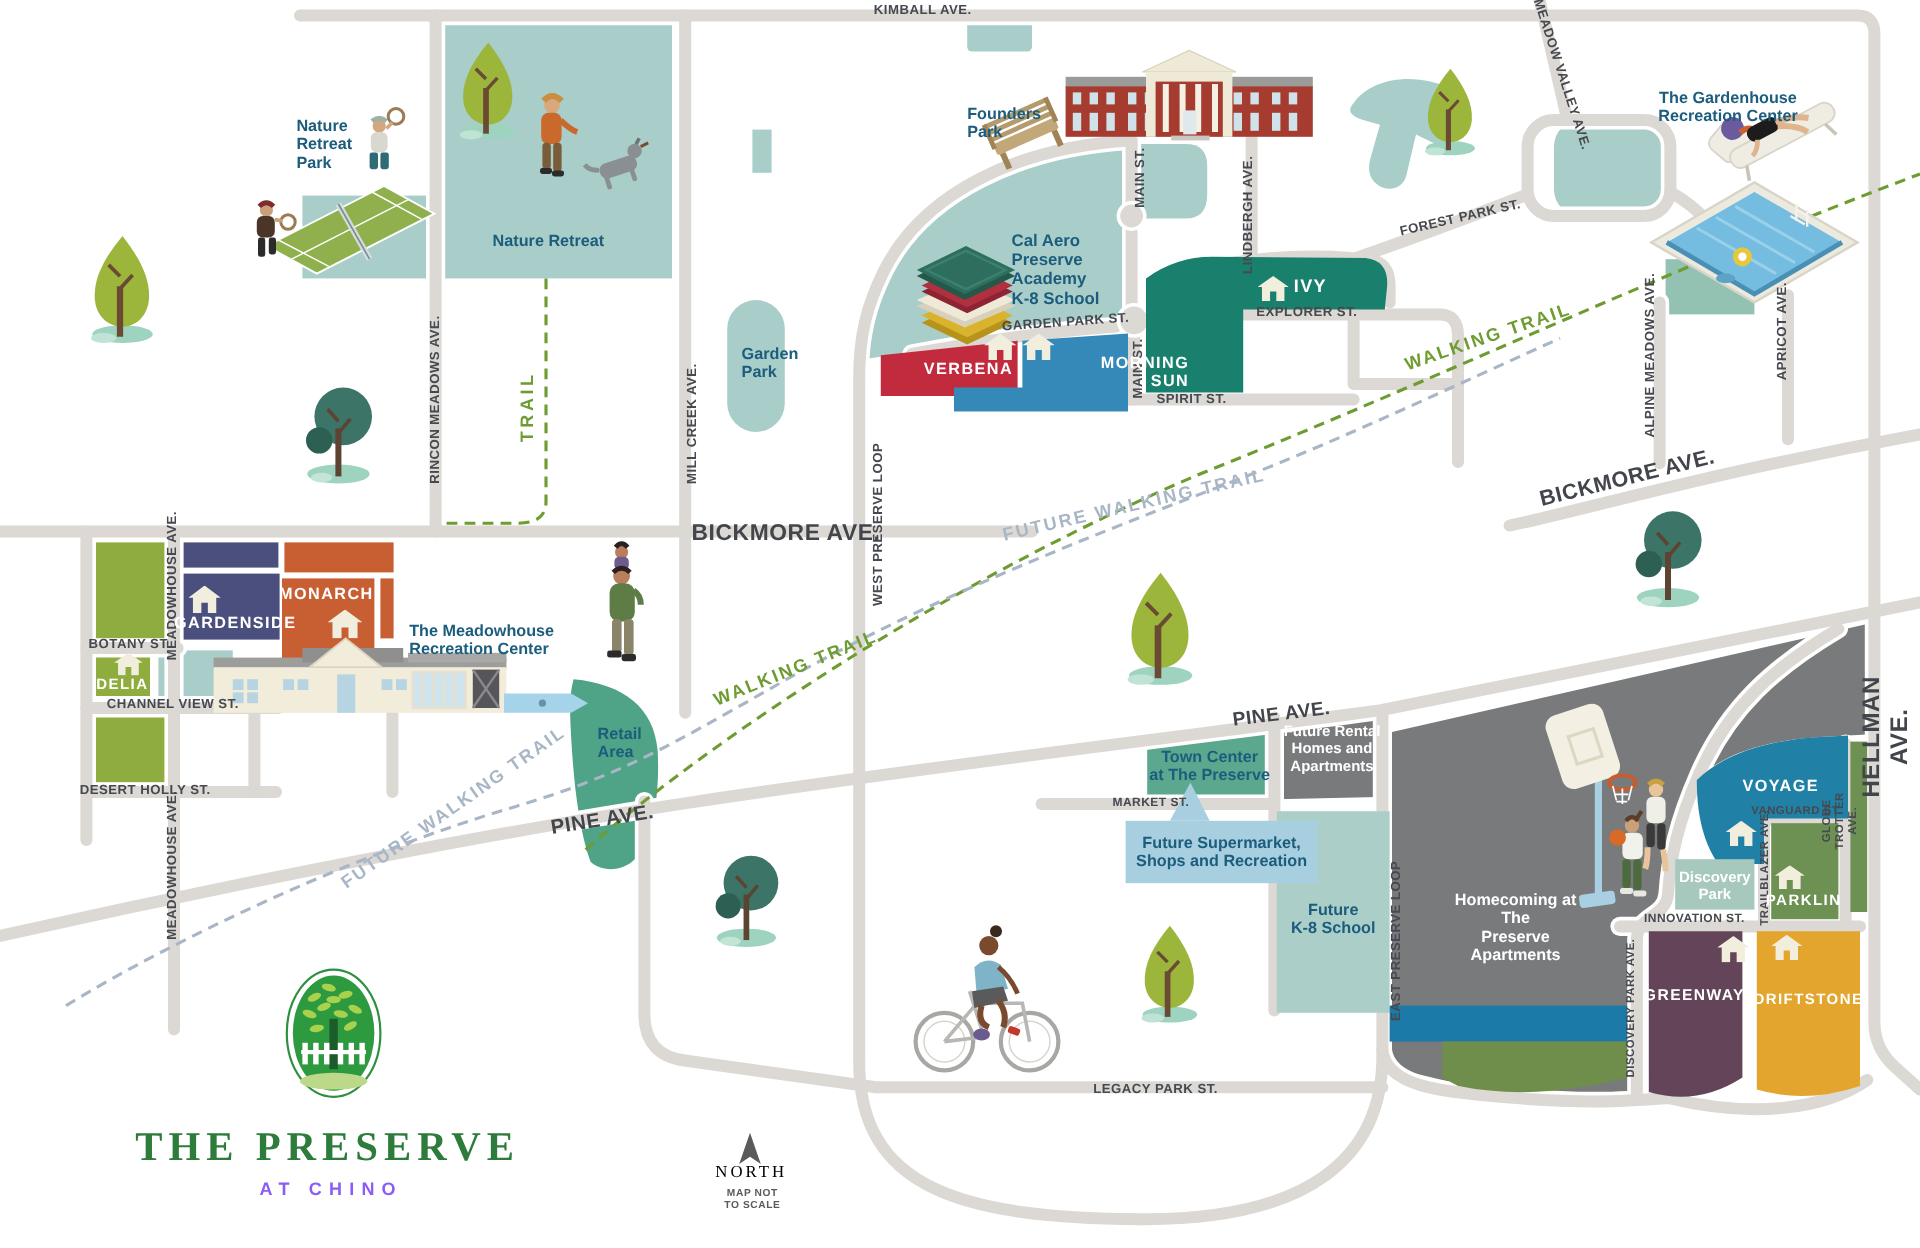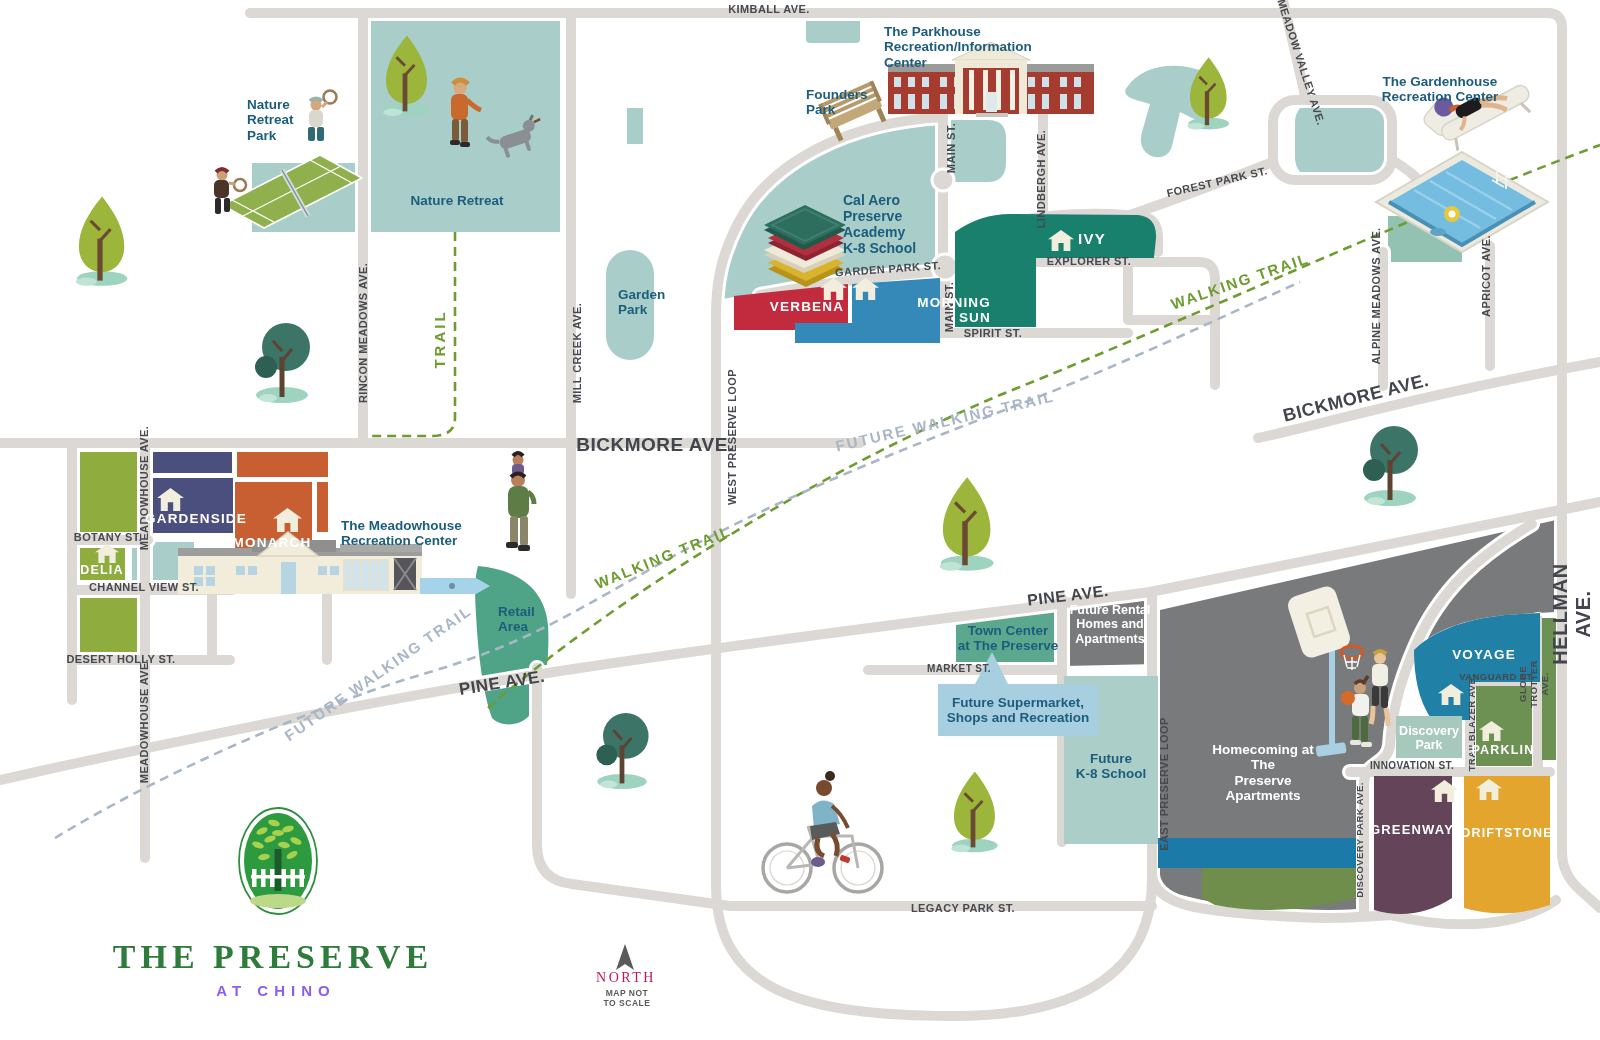"The Parkhouse" div.lbl { html: <div>The Parkhouse Recreation/Information Center</div> -> none }
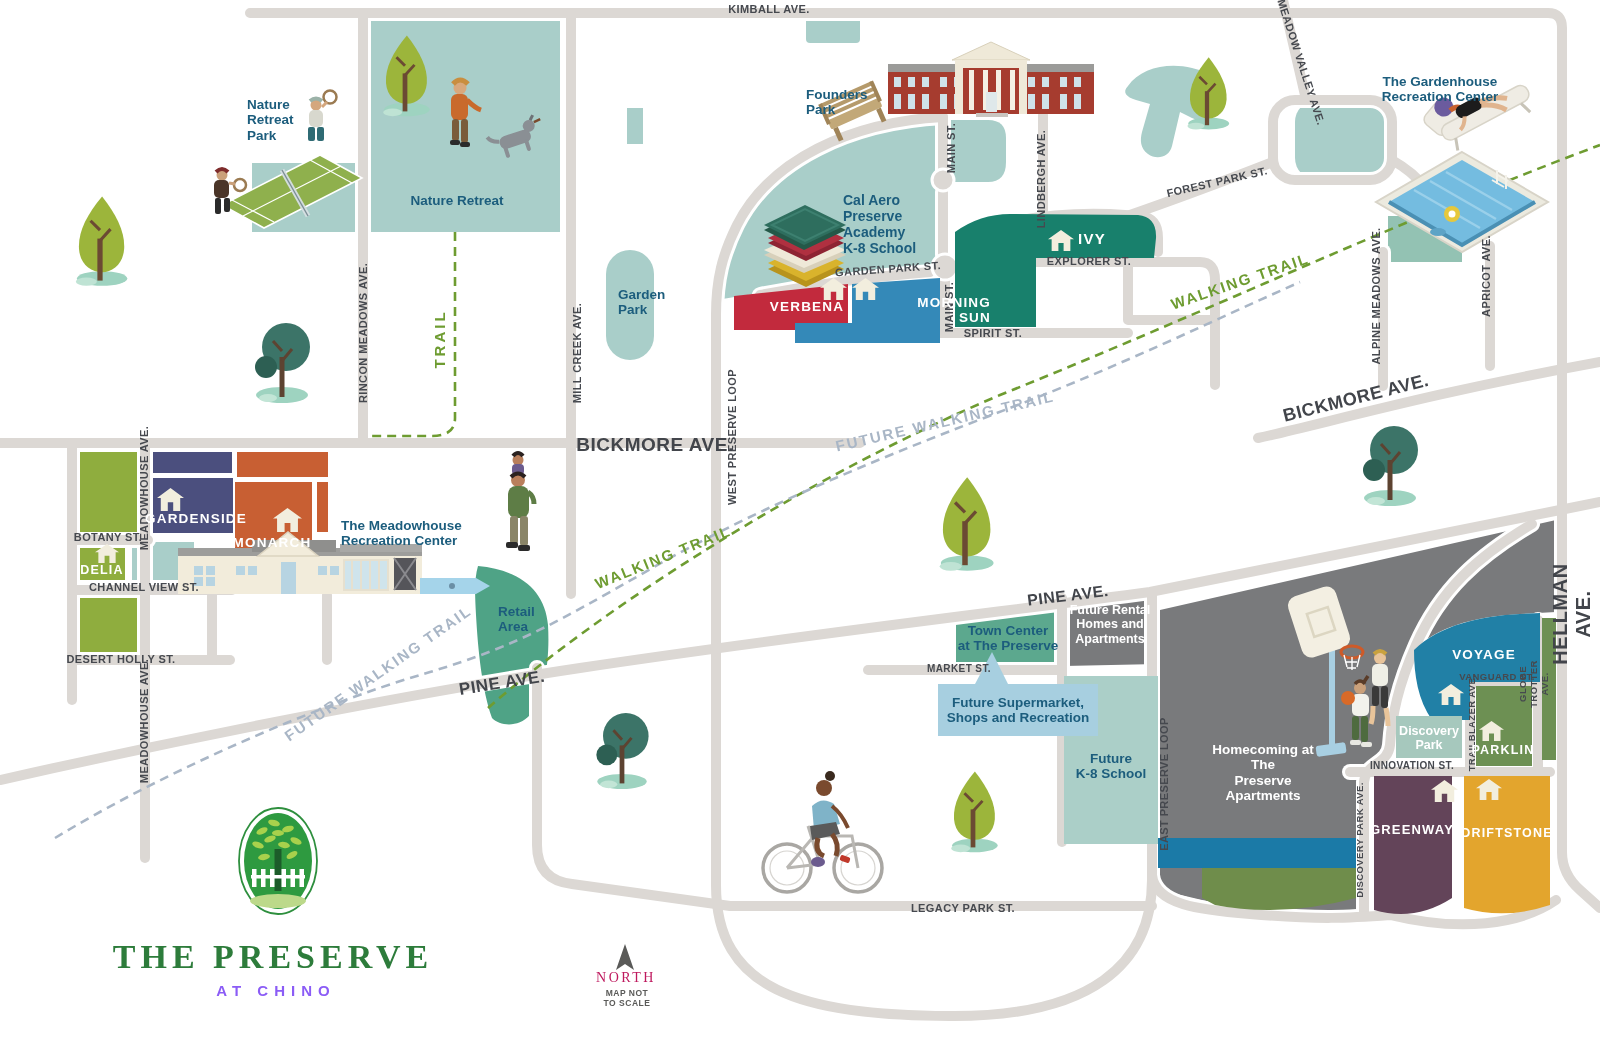"MONARCH" div.lbl { margin-top: 48px -> none }
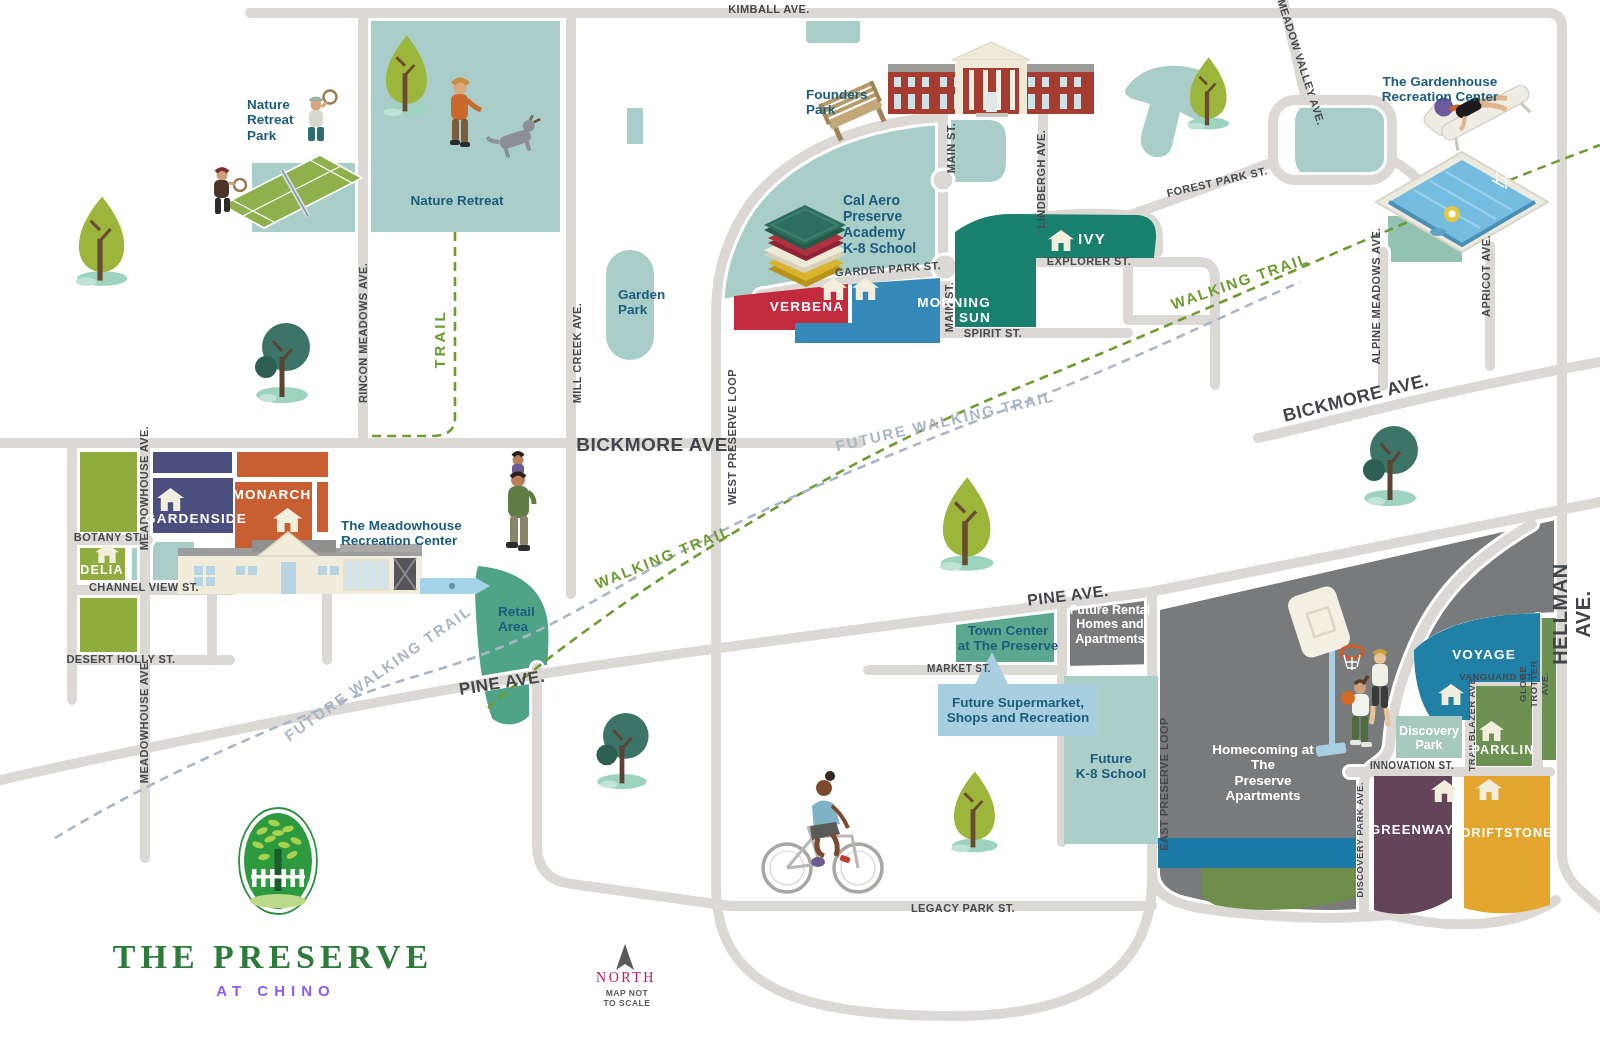"NORTH" div.lbl { color: #be185d -> #000000 }
